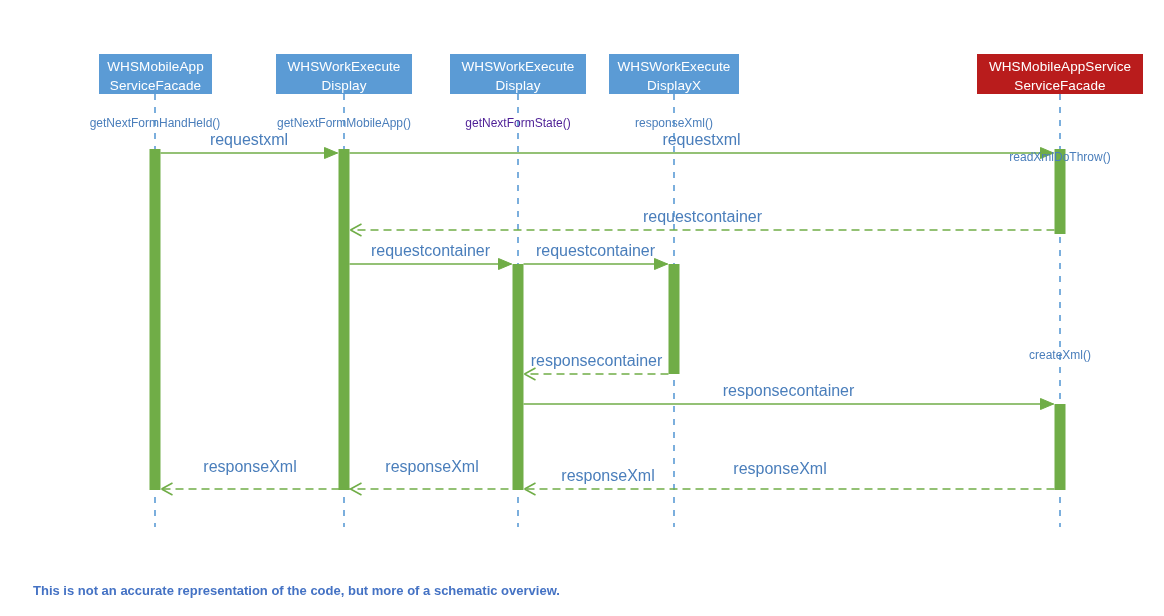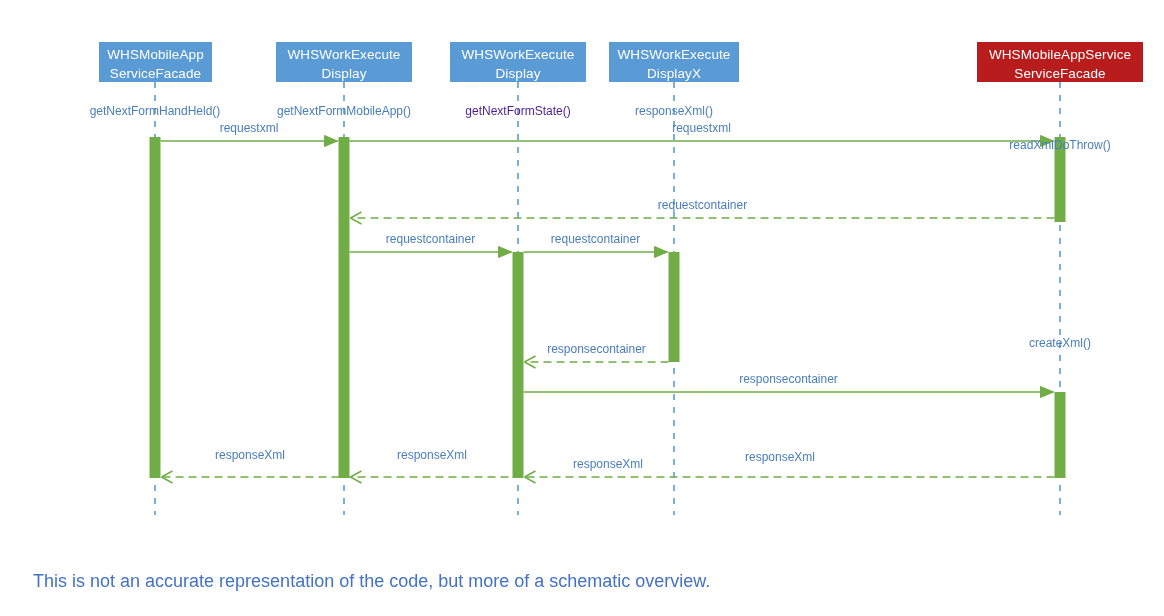"WHSMobileApp" #diagram-root { top: 0 -> 12px }
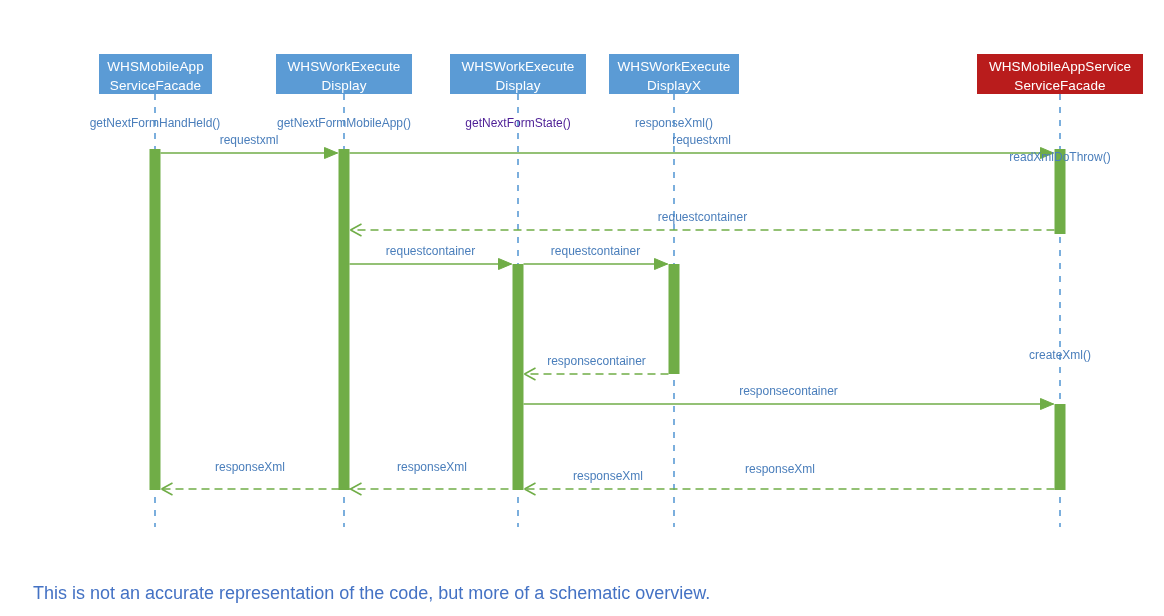"requestxml" .message-label { font-size: 12px -> 16px }
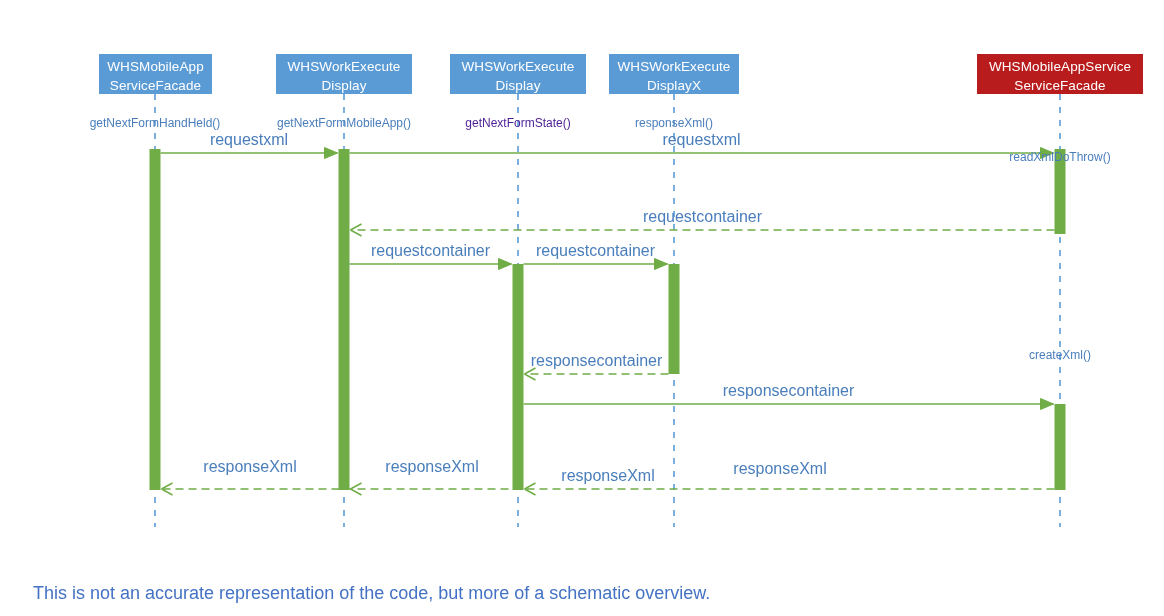"This is not an accurate" .caption-note { font-size: 18px -> 13px; font-weight: none -> bold }
